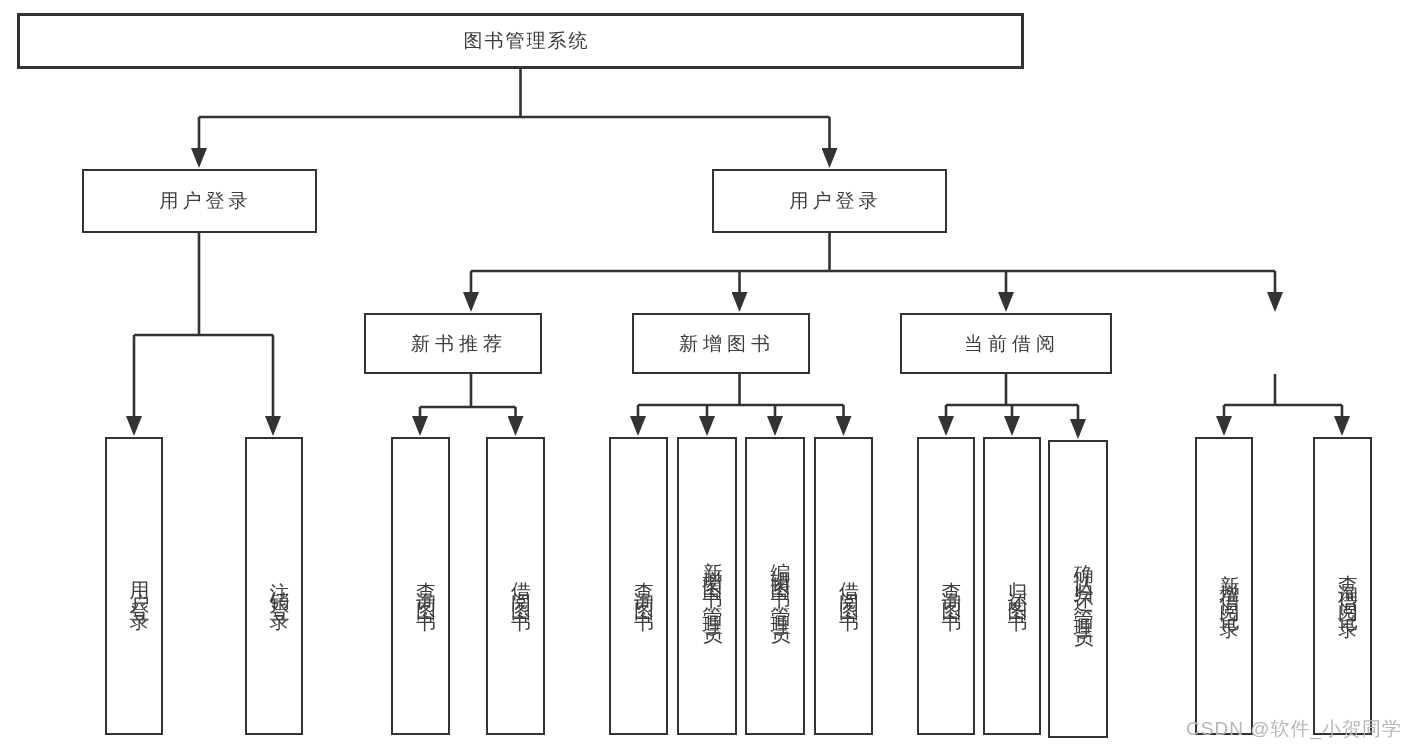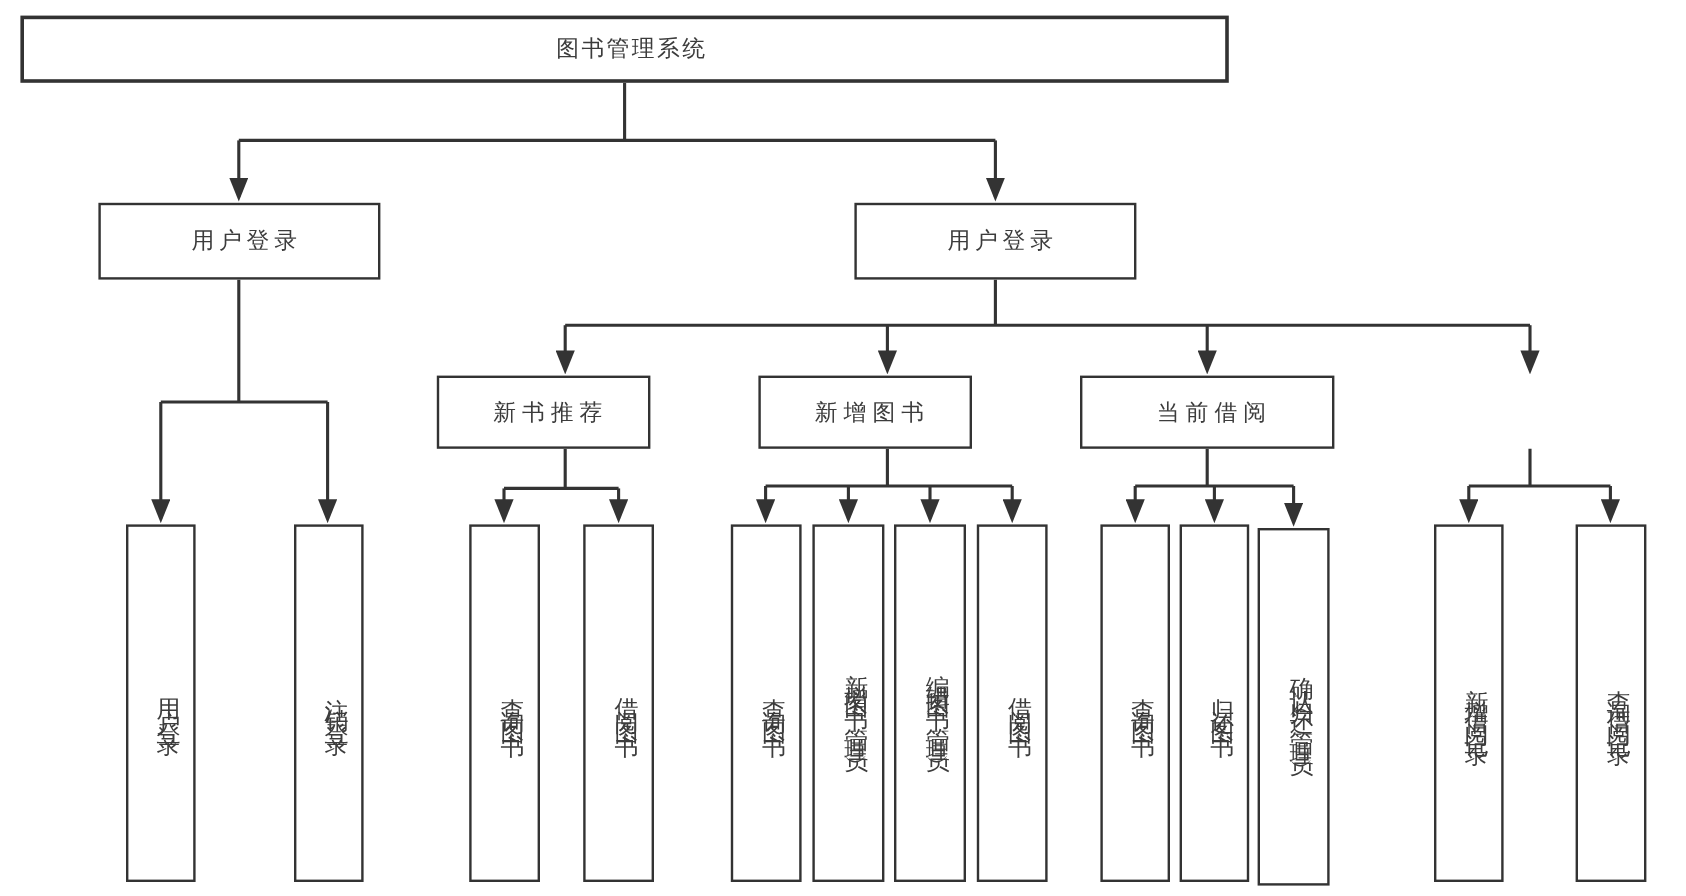"CSDN @软件_小贺同学" div { html: none -> <div>CSDN @软件_小贺同学</div> }
